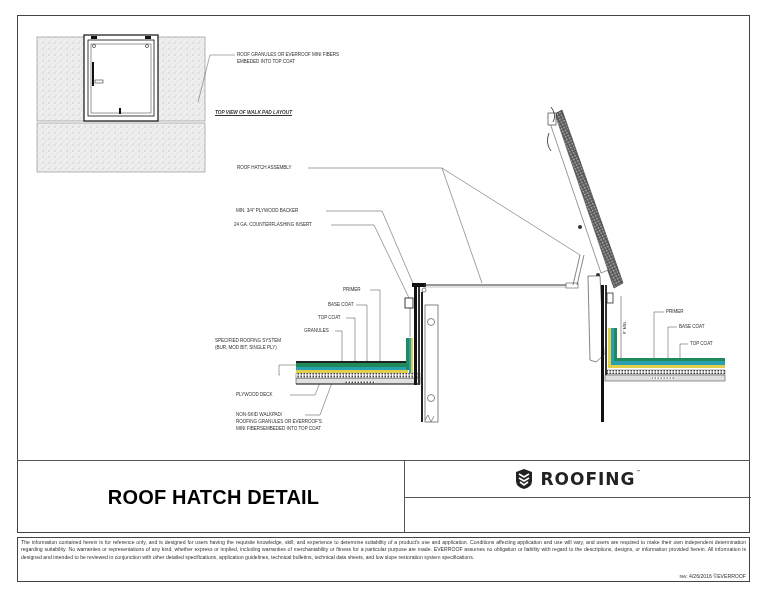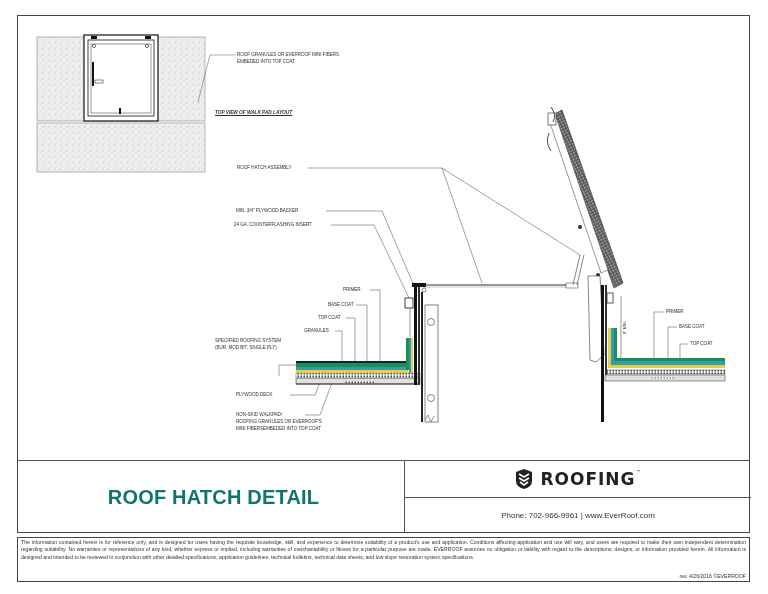"ROOF HATCH DETAIL" .title-text { color: #0f766e -> #000000 }
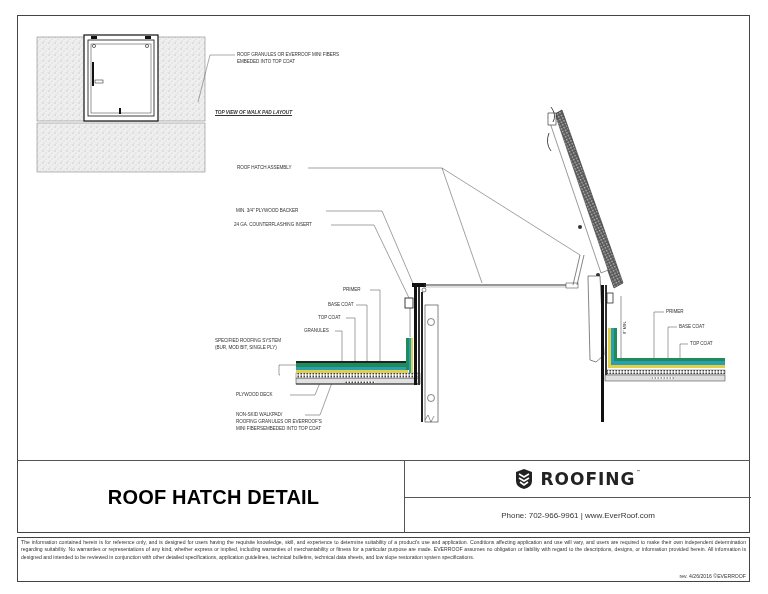"Phone: 702-966-9961 | www.EverRoof.com" div.contact-row { html: <div>Phone: 702-966-9961 | www.EverRoof.com</div> -> none }
